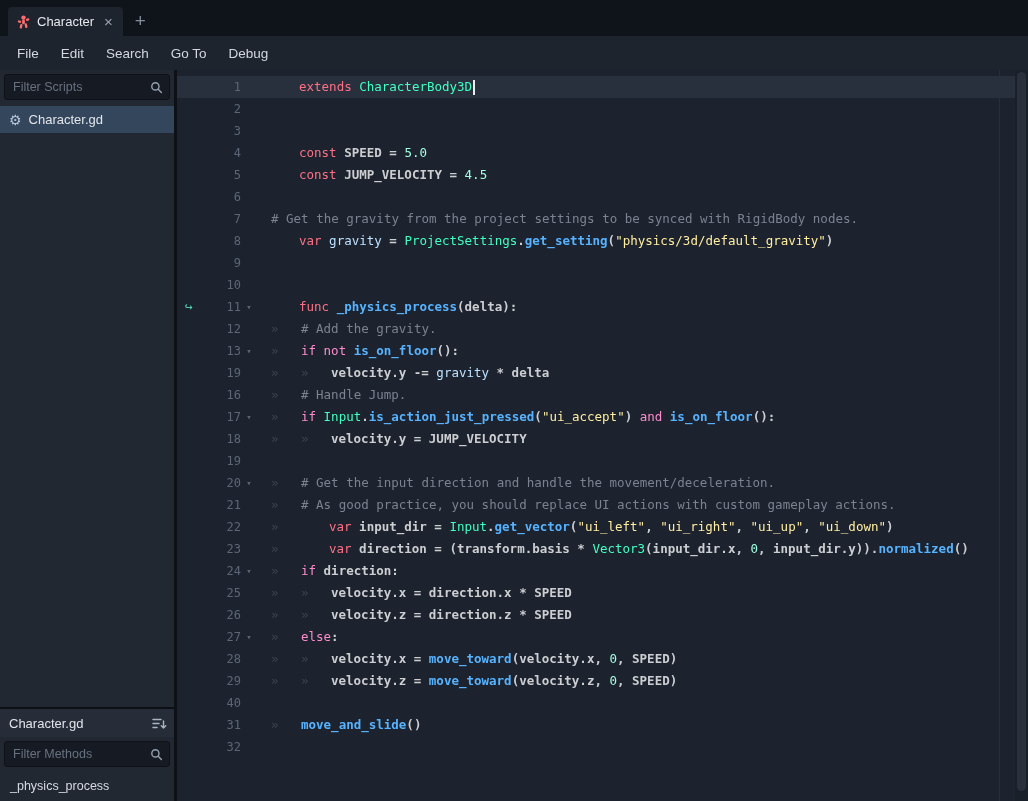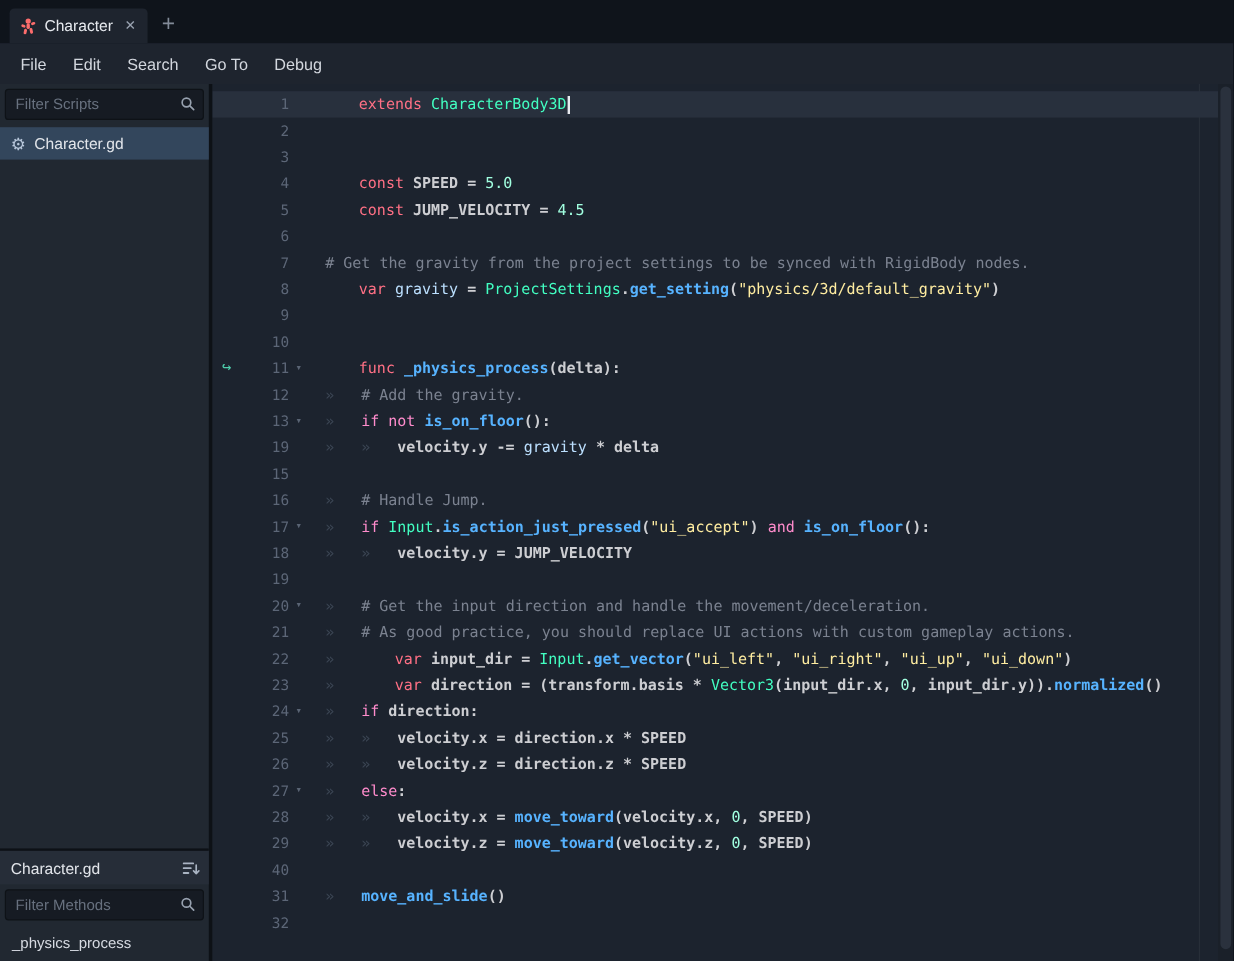"15" div.code-line { html: <div><span></span><span>15</span><span></span><span></span></div> -> none }
